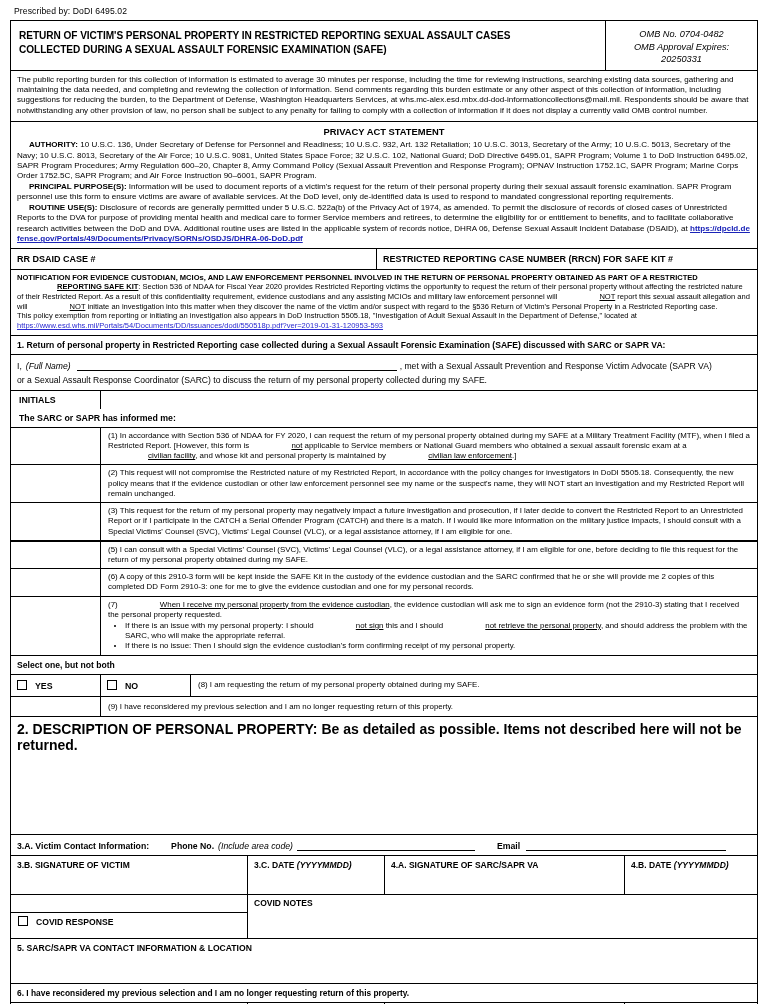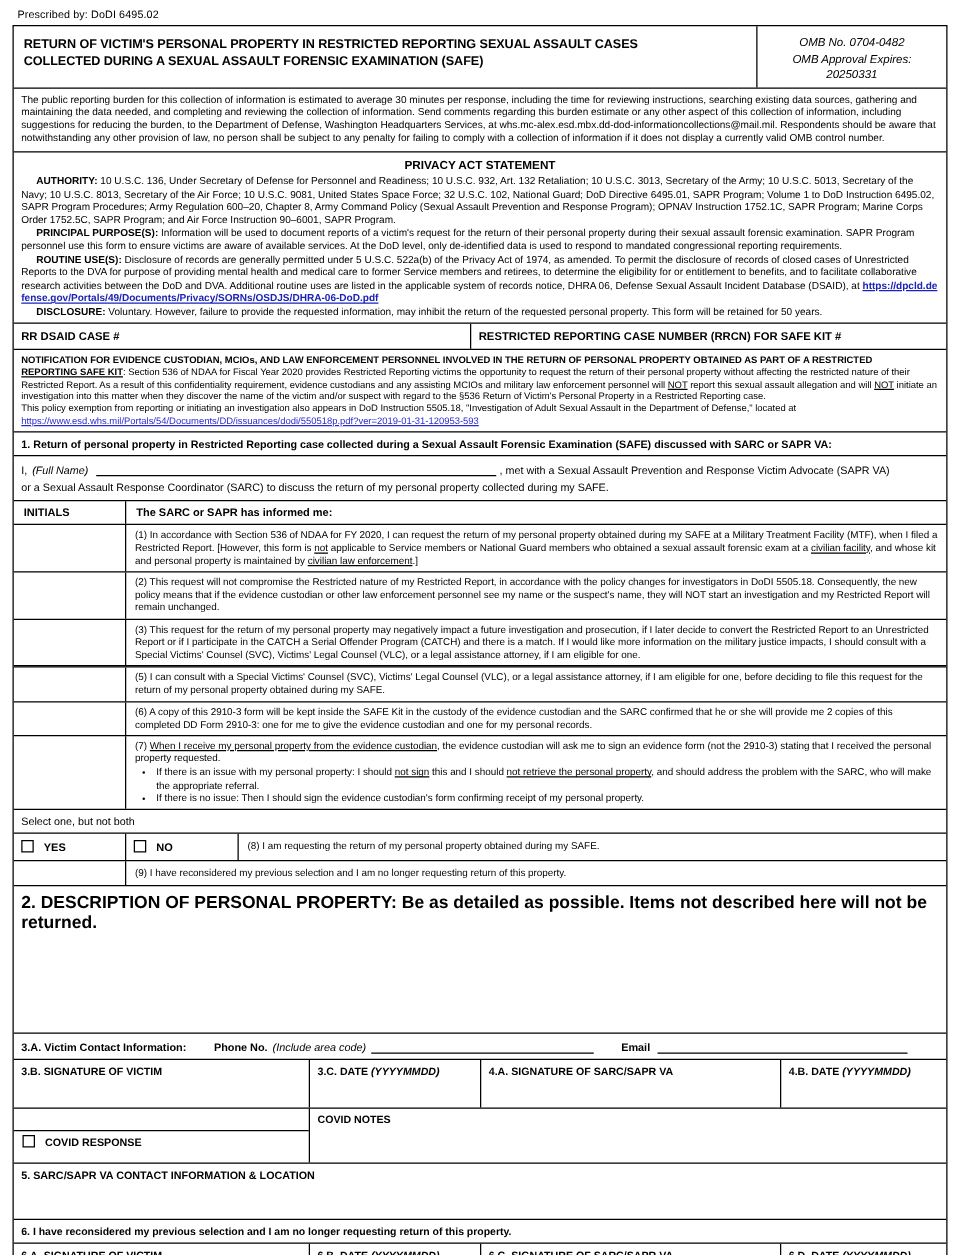"DISCLOSURE: Voluntary. However, failure" p { html: <p><span>DISCLOSURE:</span><span> Voluntary. However, failure to provide the requested information, may inhibit the return of the requested personal property. This form will be retained for 50 years.</span></p> -> none }
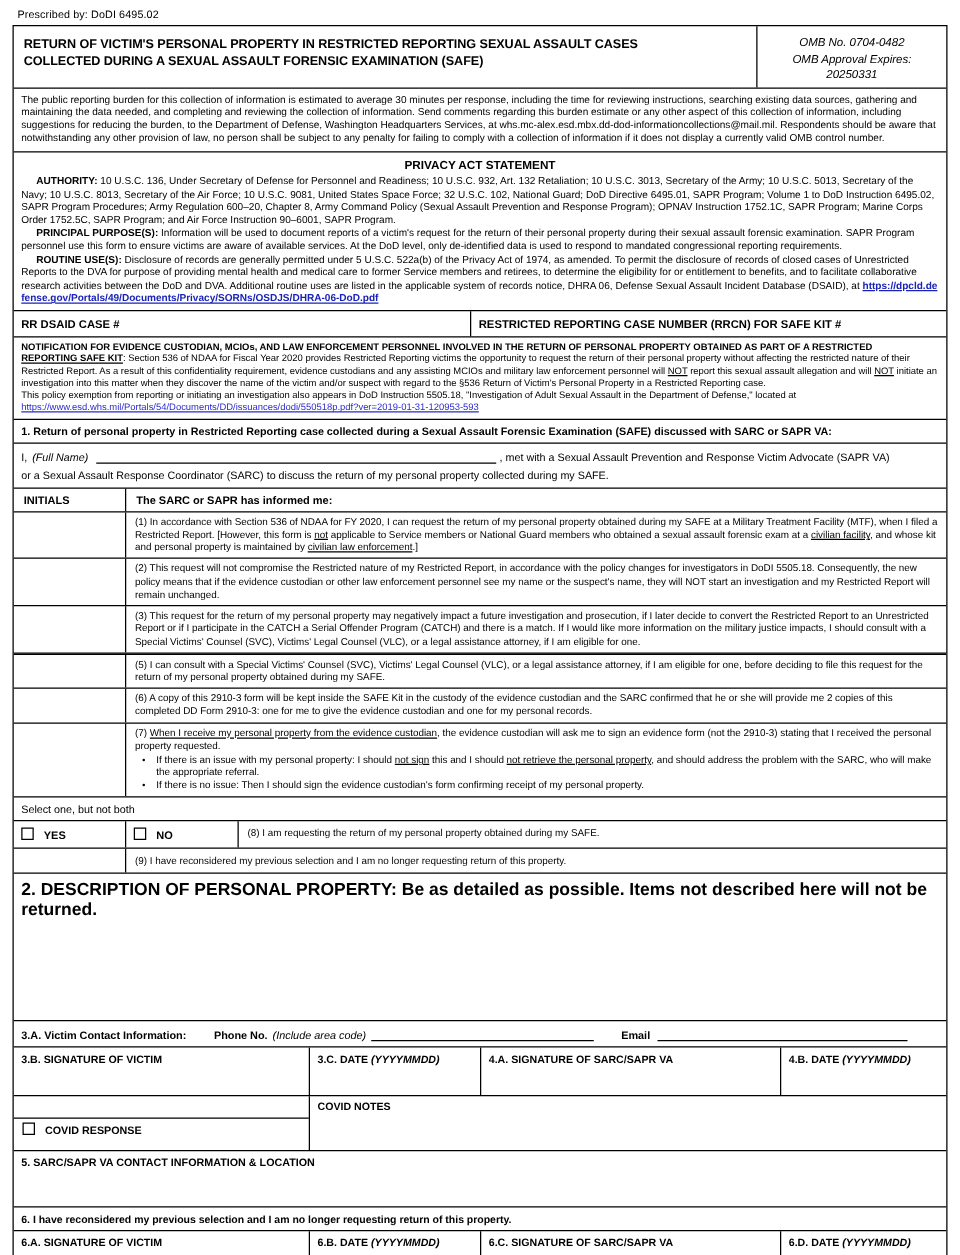"REPORTING SAFE KIT" .u { margin-left: none -> 40px }
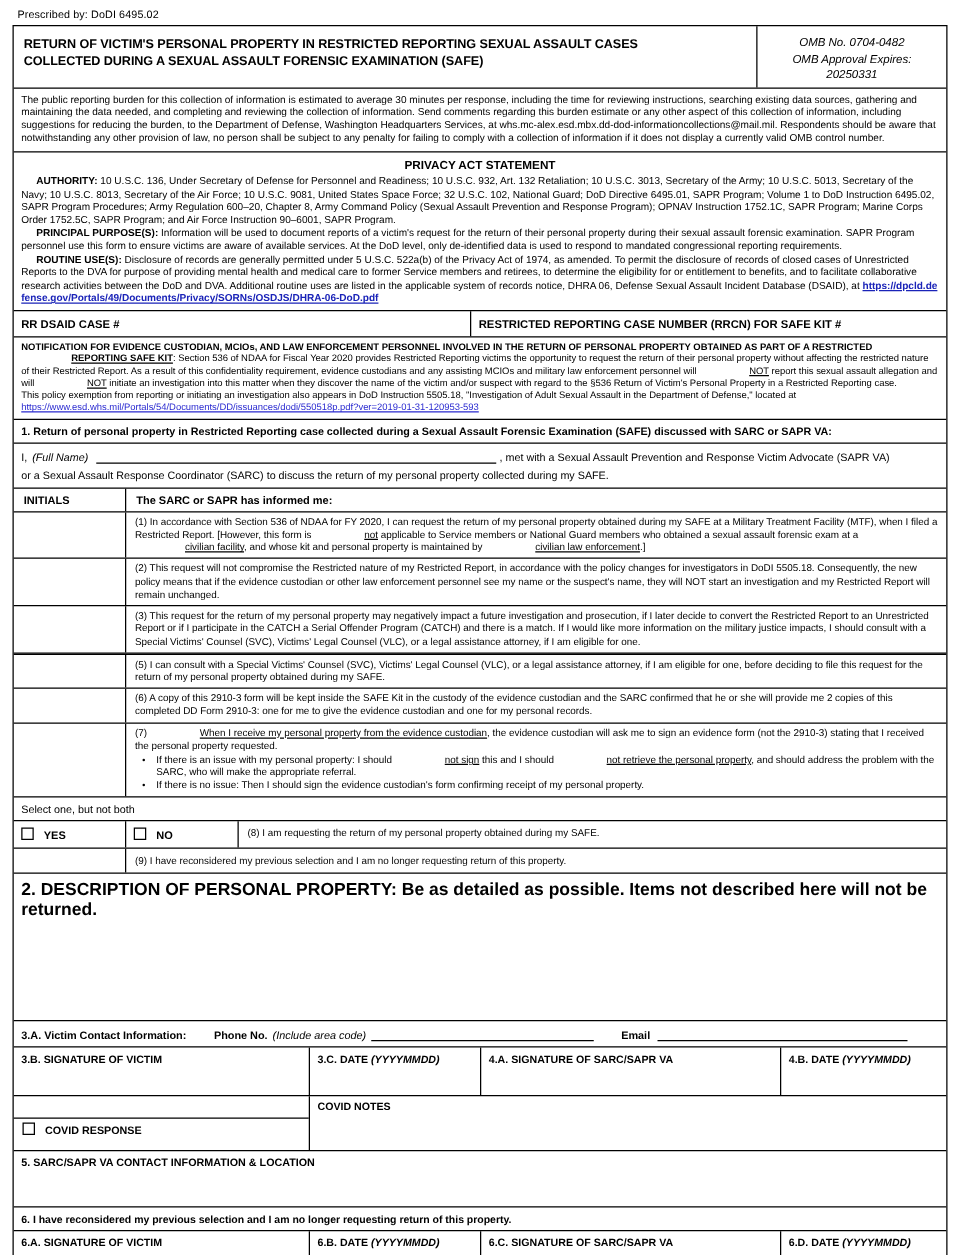"INITIALS" .tbl-head { flex-direction: none -> column }
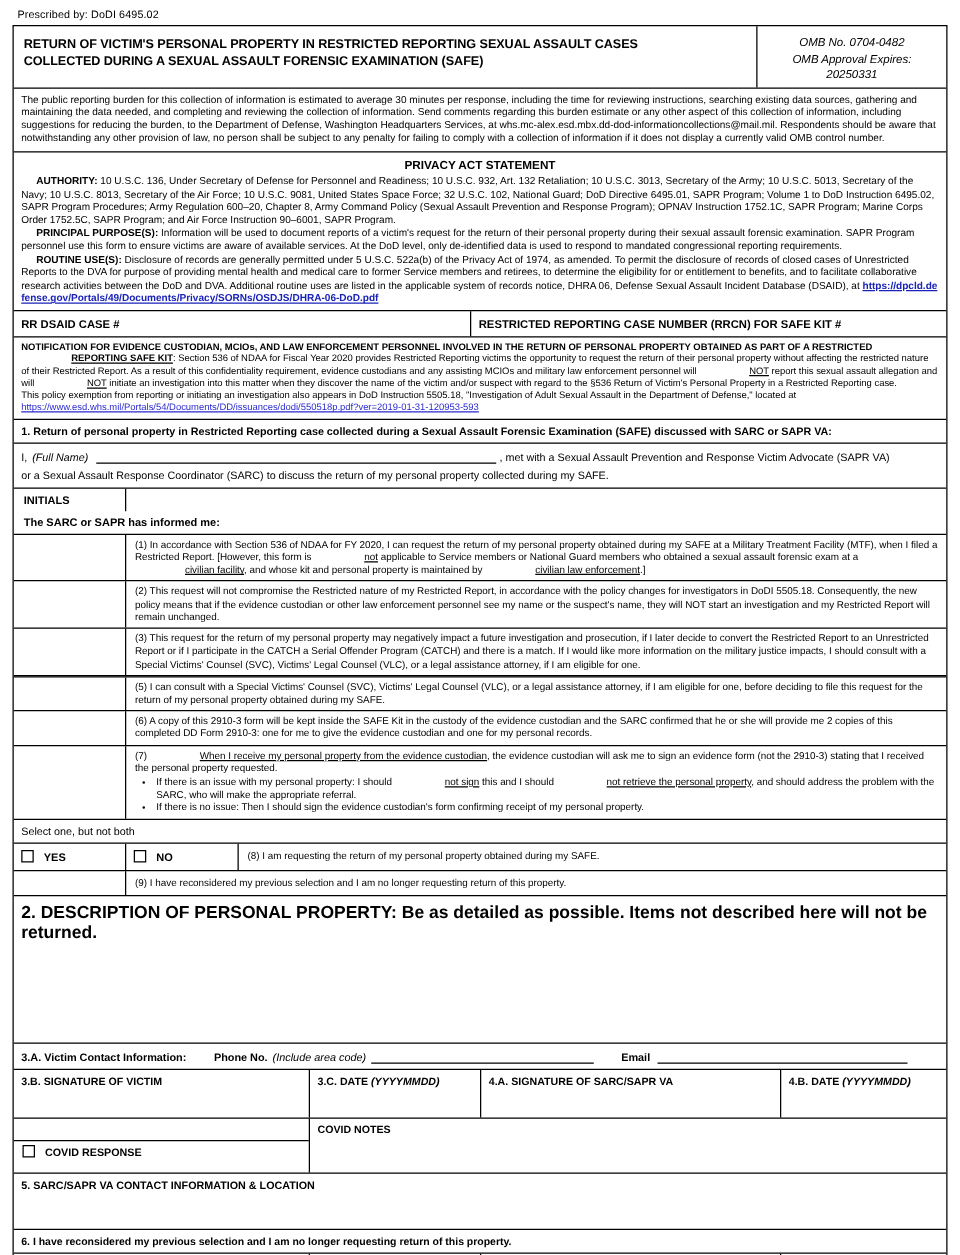"Select one, but not both" .select-head { font-weight: normal -> bold }
